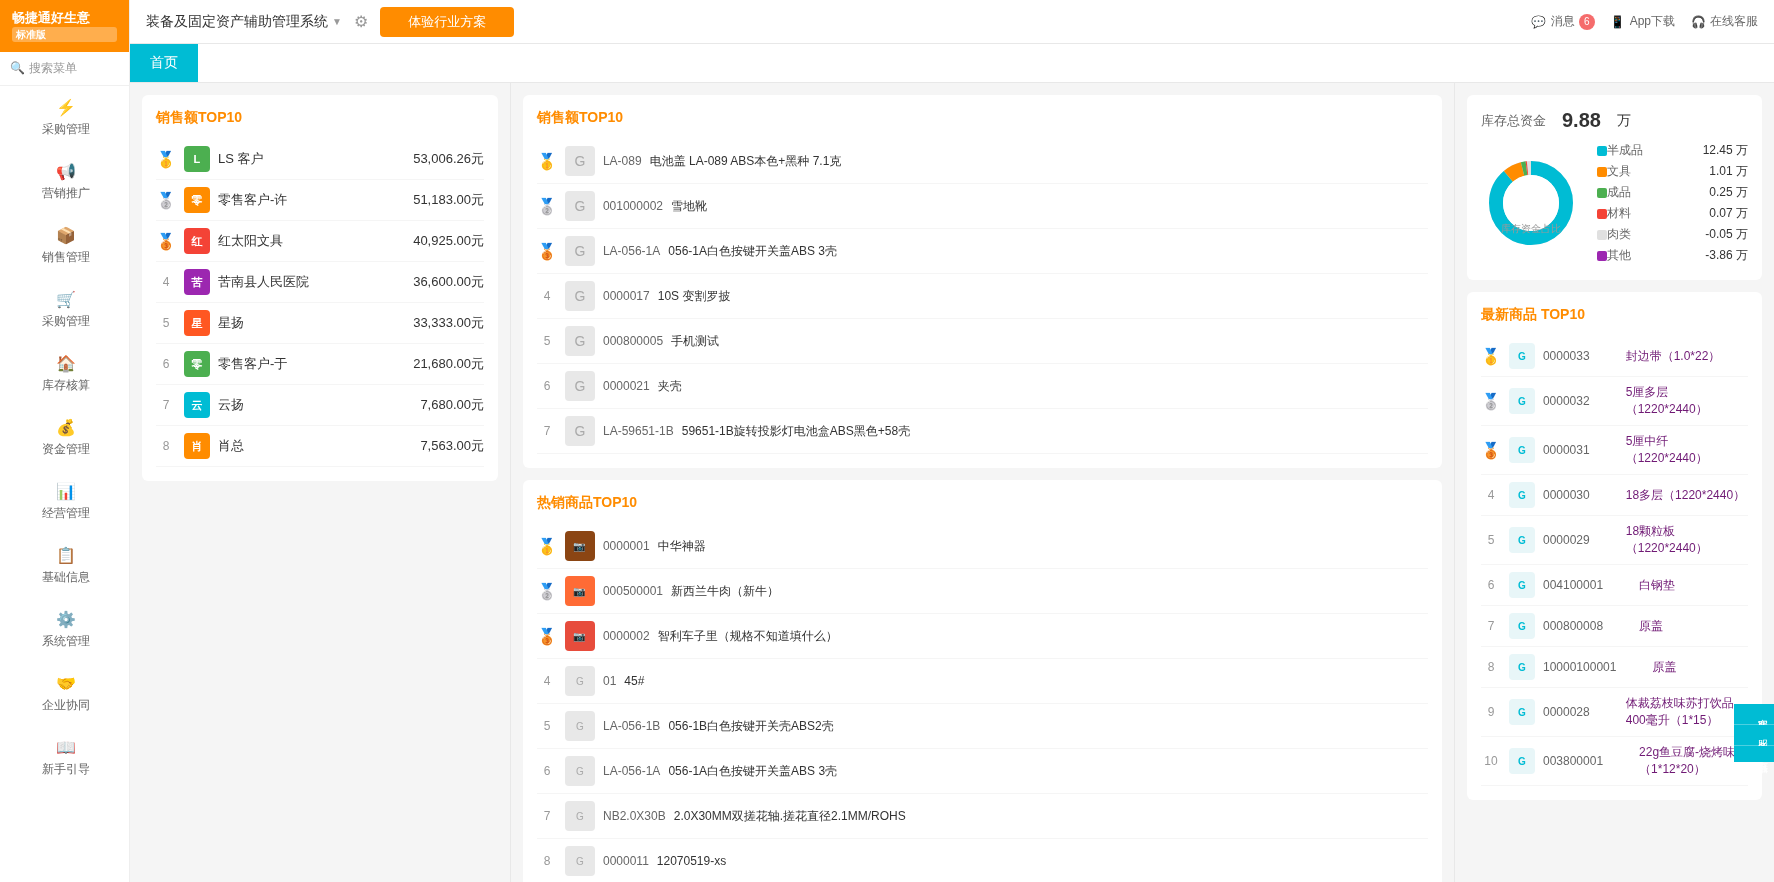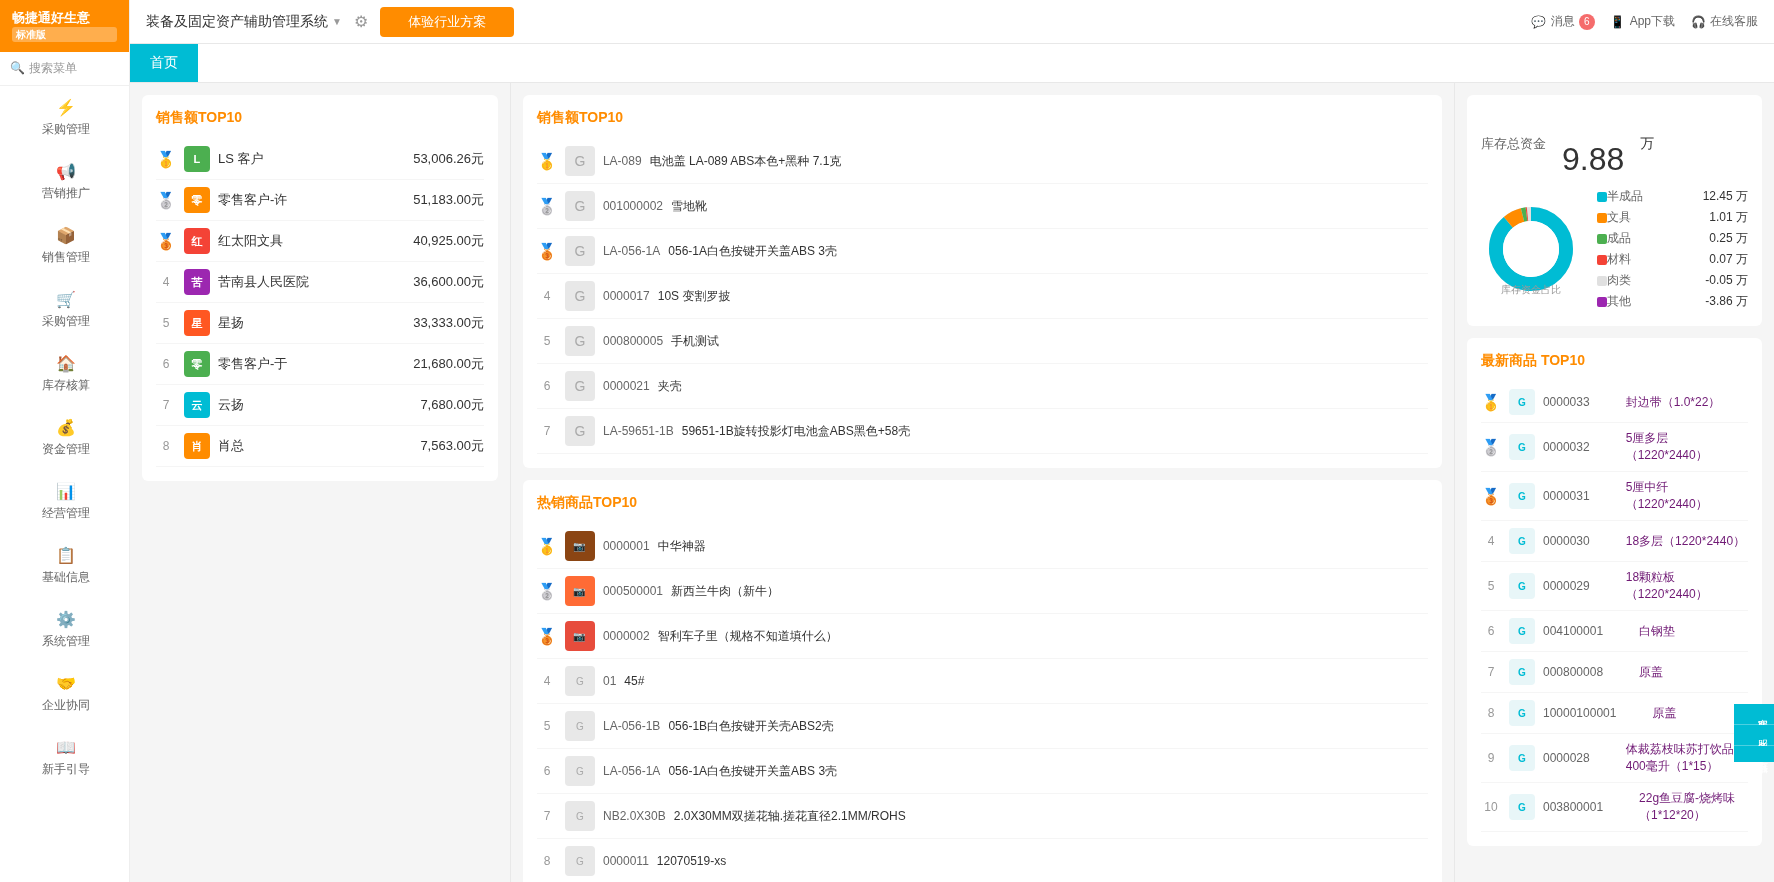"9.88" span { font-size: 32px -> 20px; font-weight: normal -> bold; margin-top: 32px -> none }
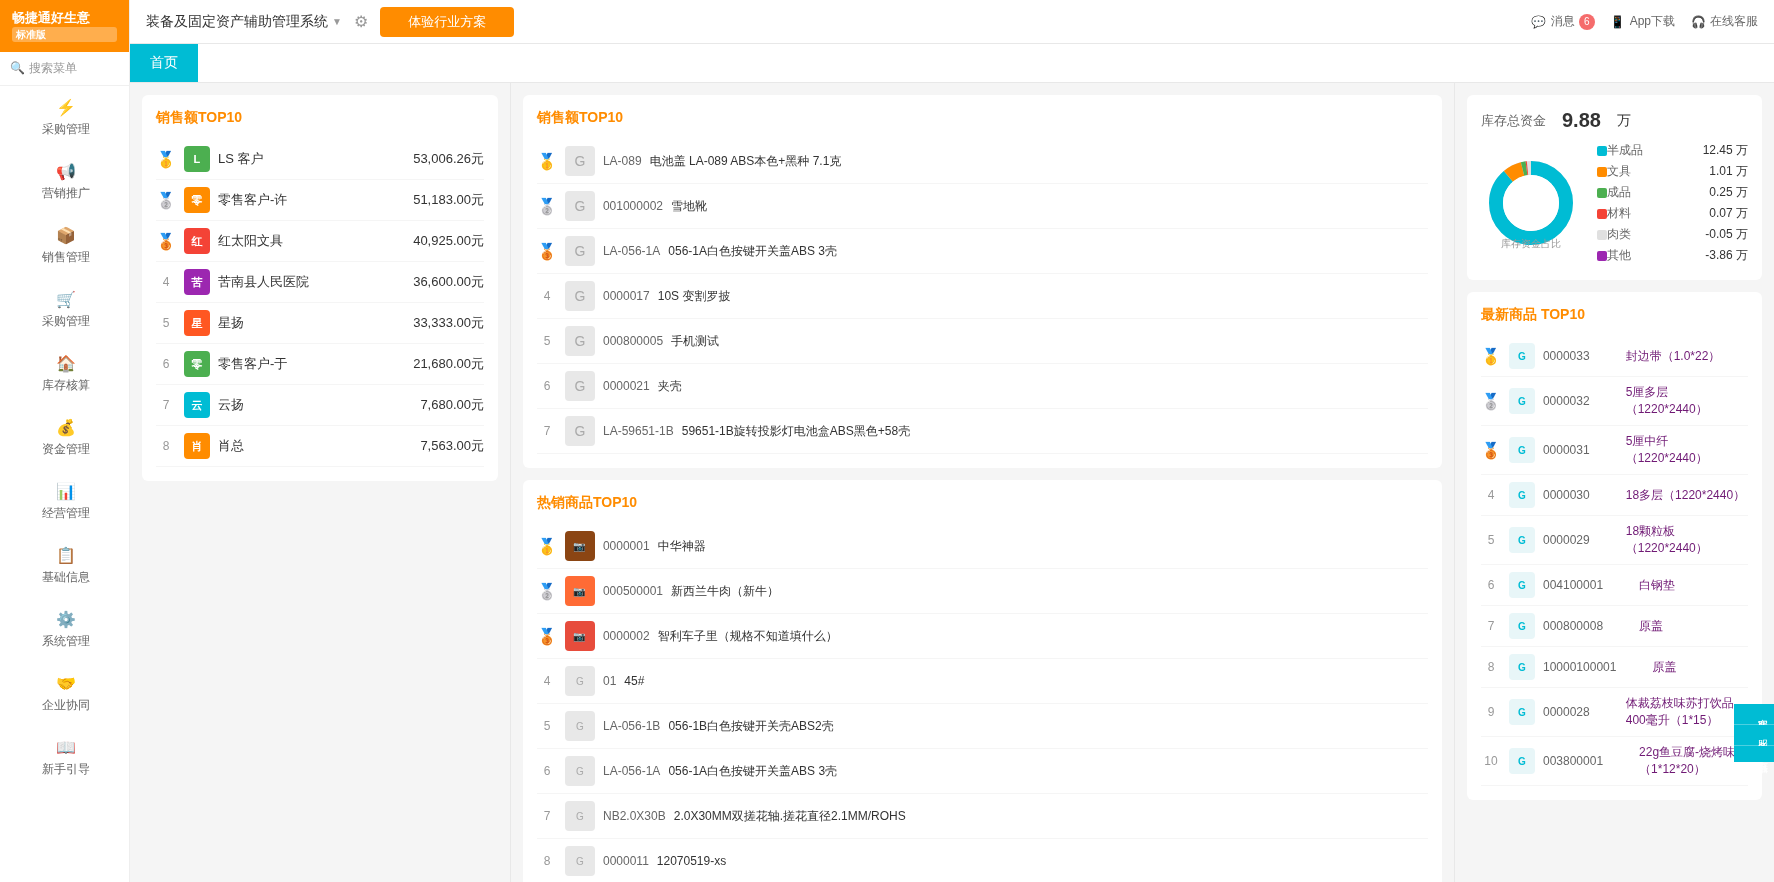"库存资金占比" div { bottom: 2px -> 17px }
